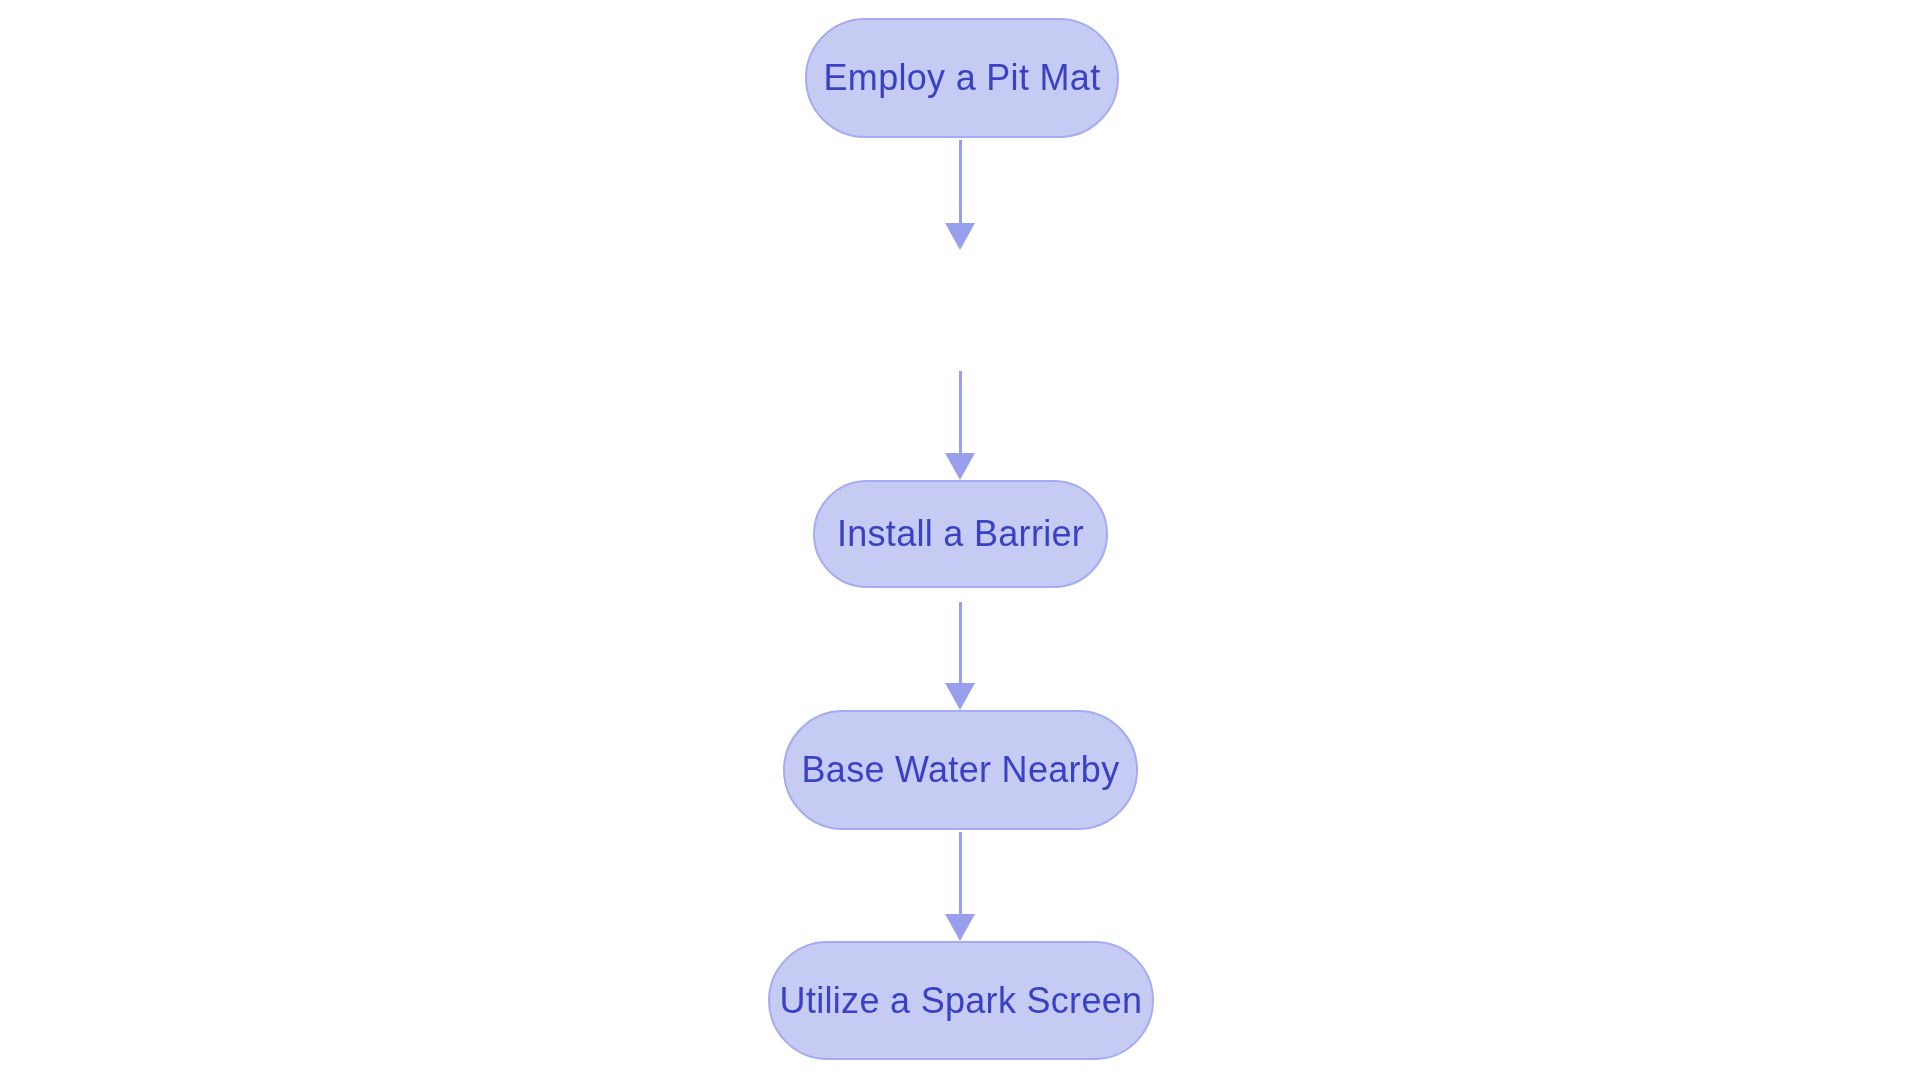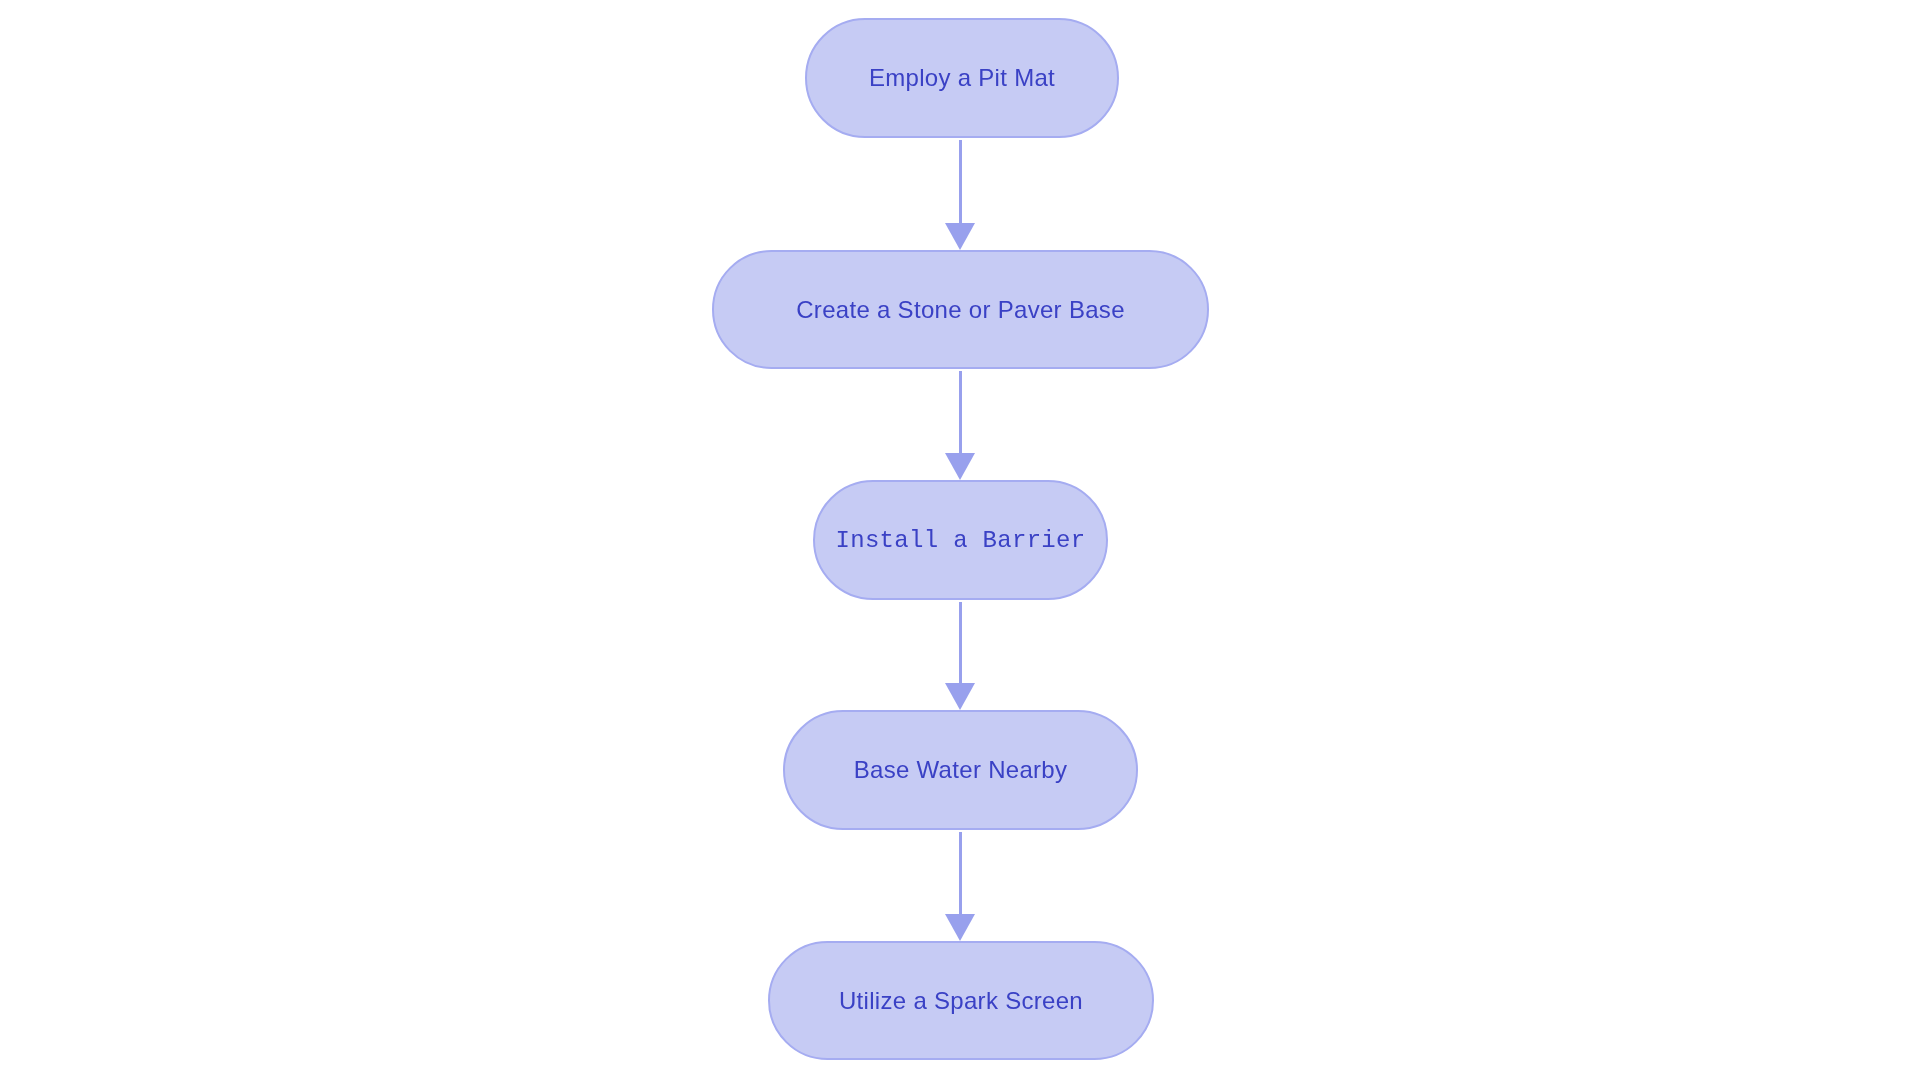"Employ a Pit Mat" .node { font-size: 24px -> 36px }
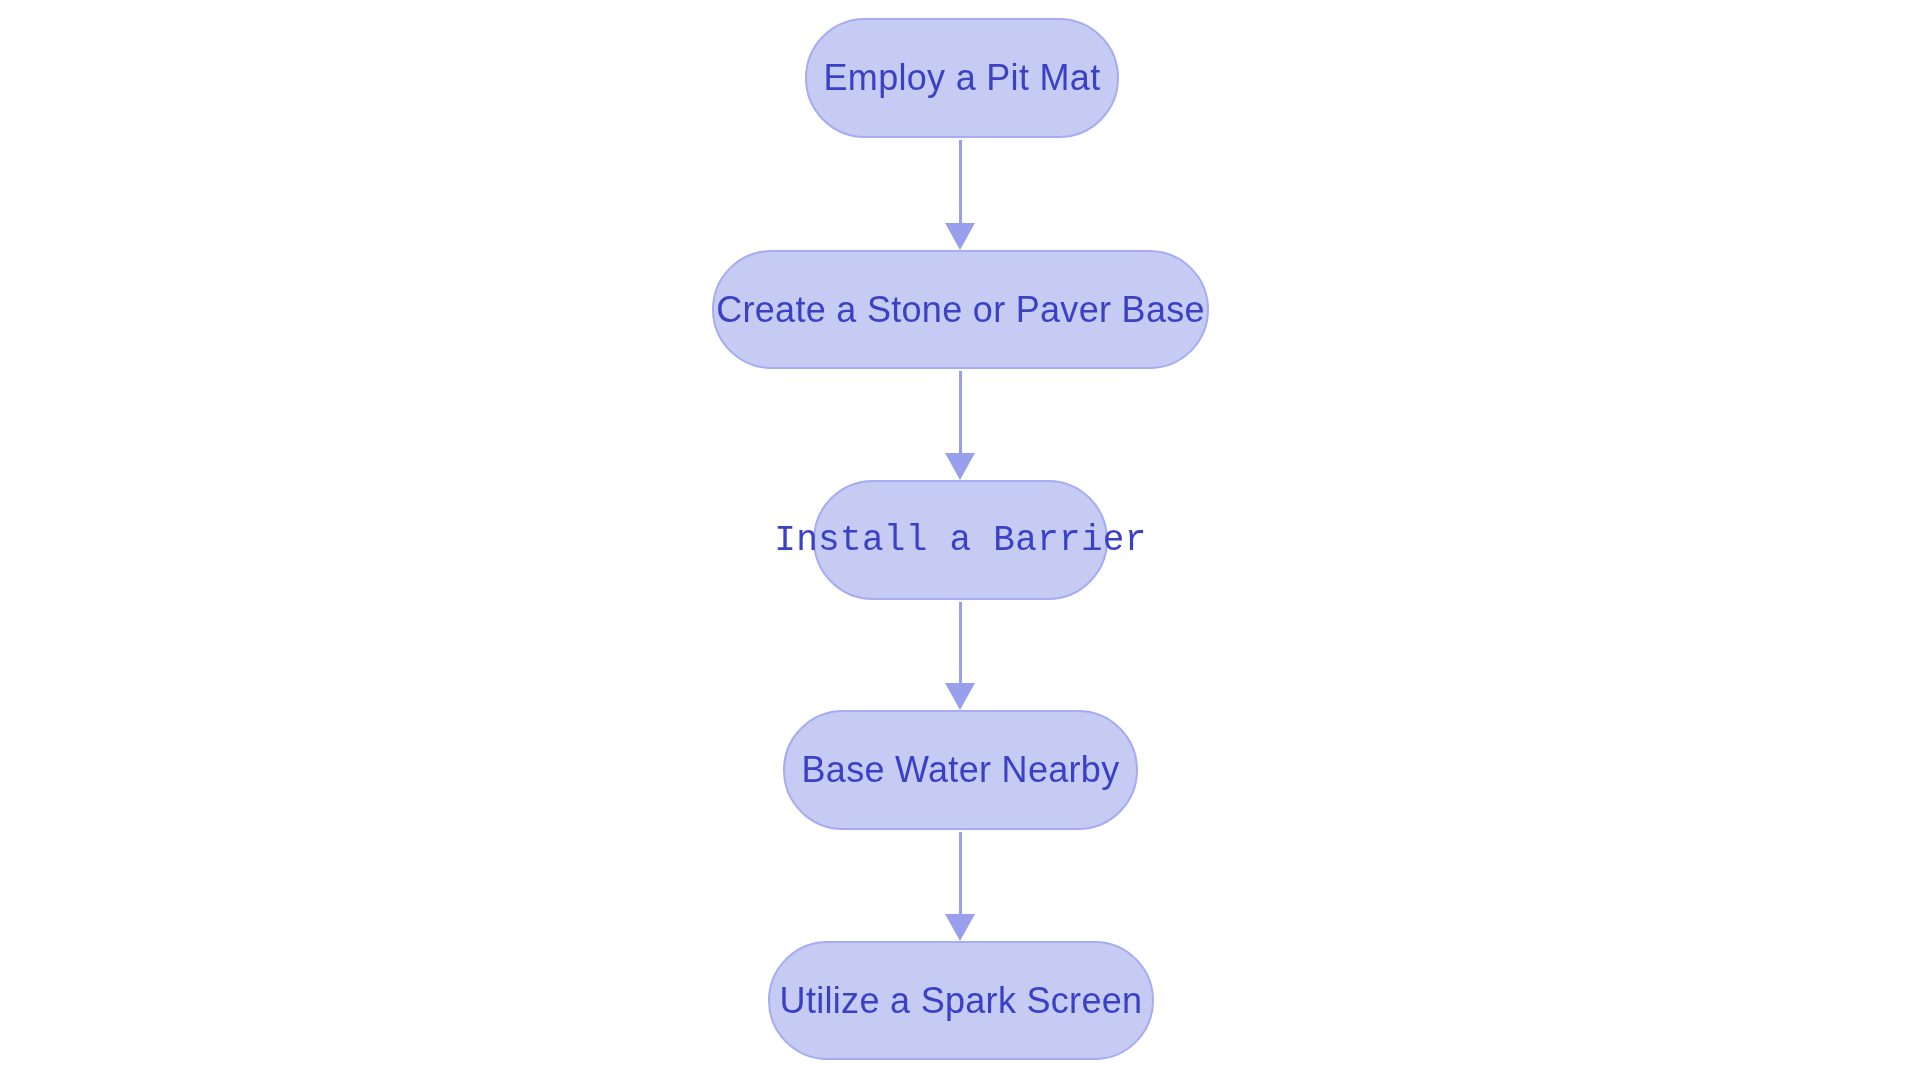"Create a Stone or Paver" div.node { html: <div> <span>Create a Stone or Paver Base</span> </div> -> none }
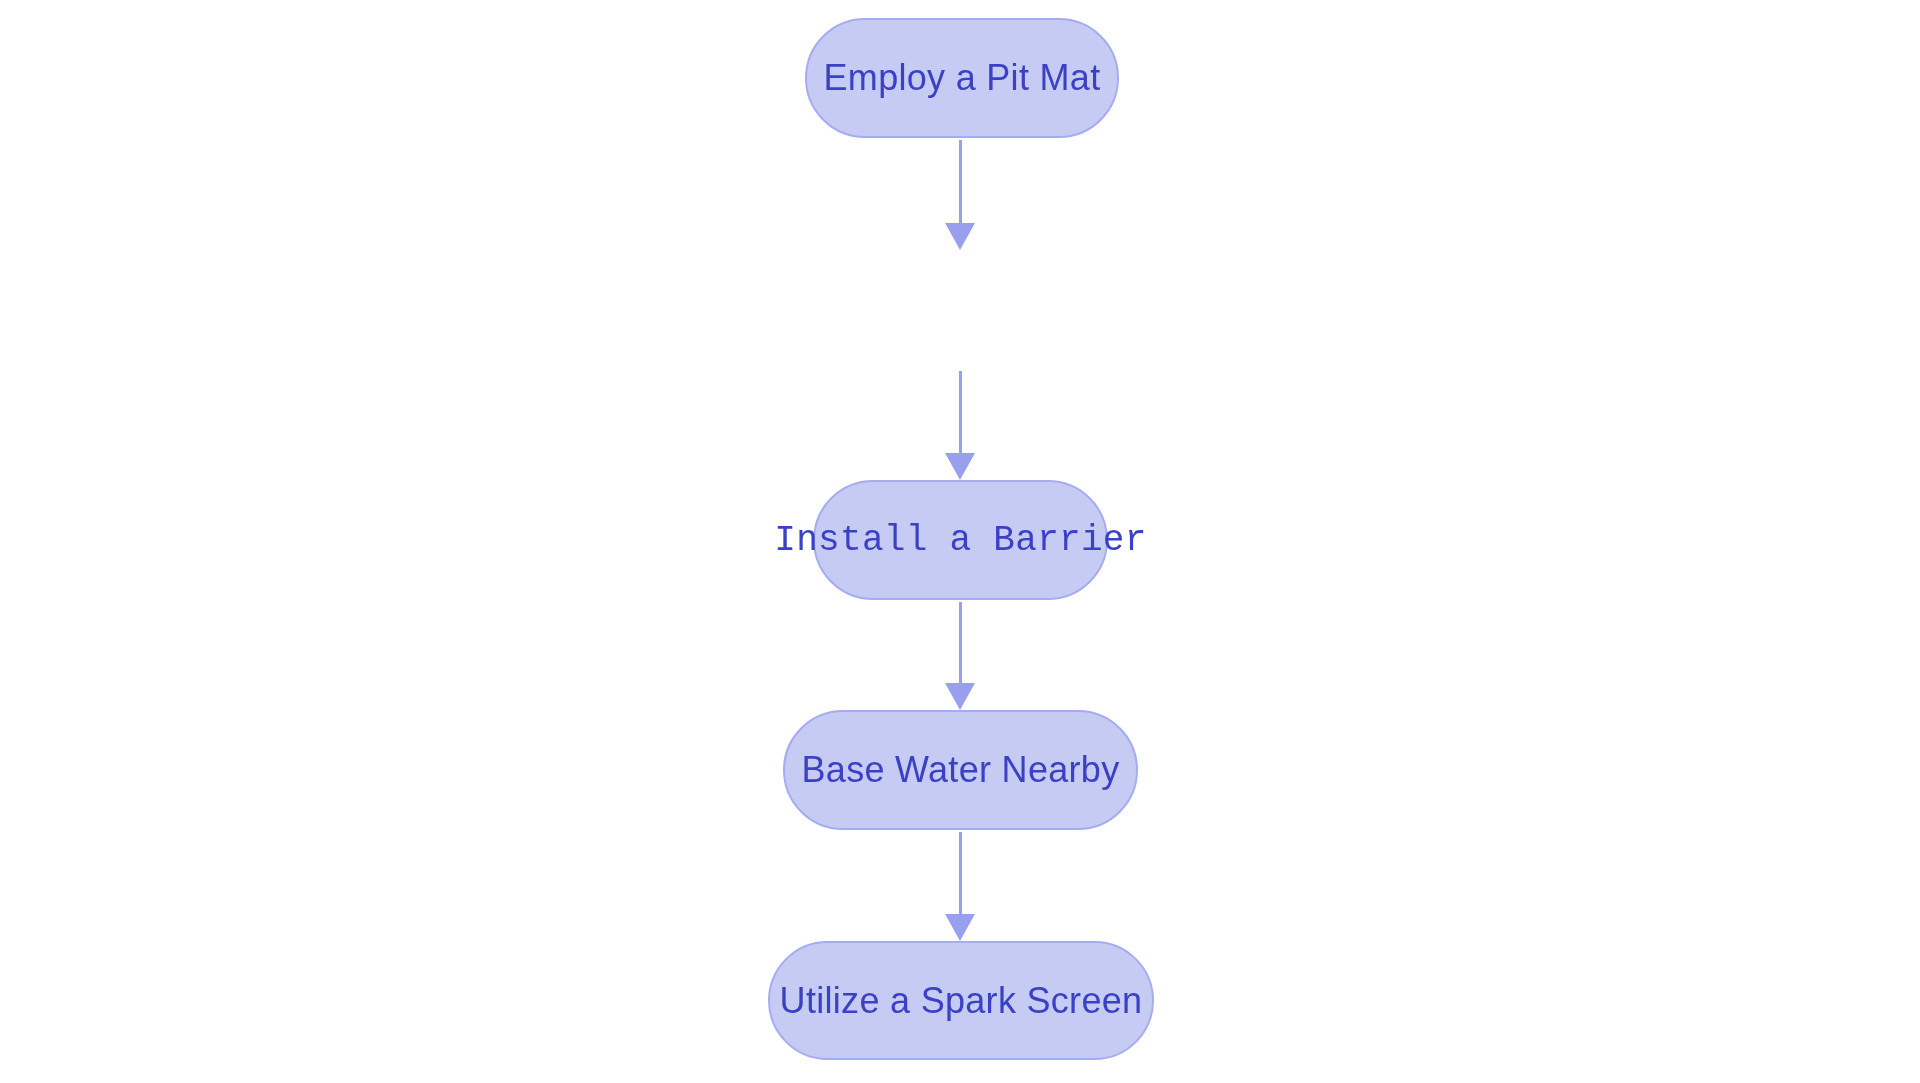"Install a Barrier" .n3 { font-family: Liberation Mono, monospace -> none; height: 120px -> 108px }
